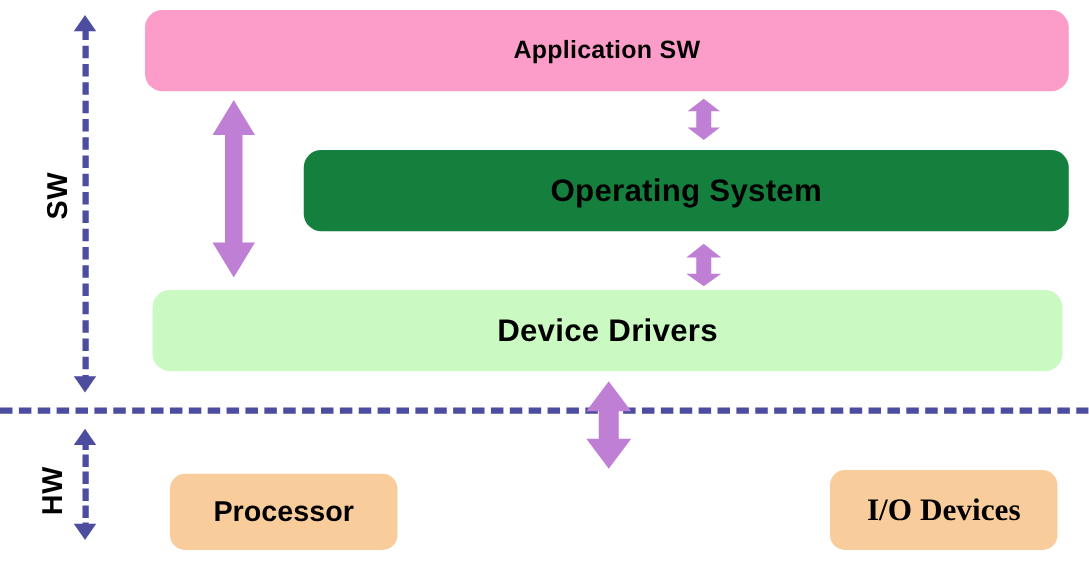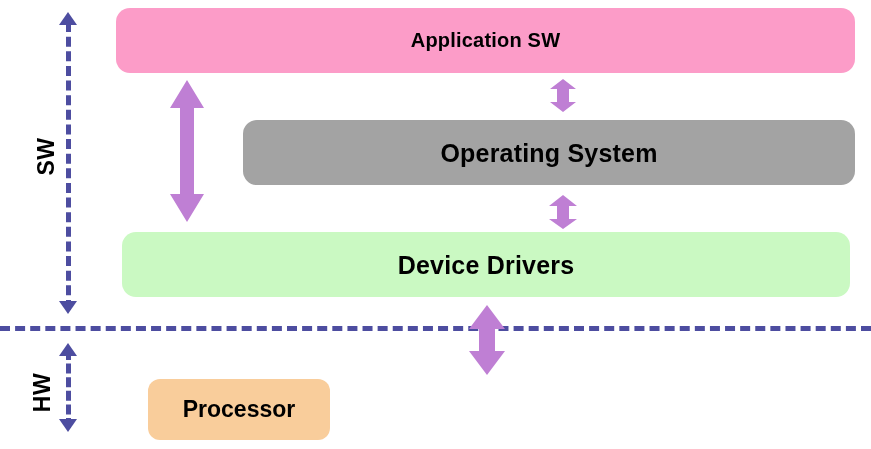"Operating System" .box-os { background: #a3a3a3 -> #15803d }
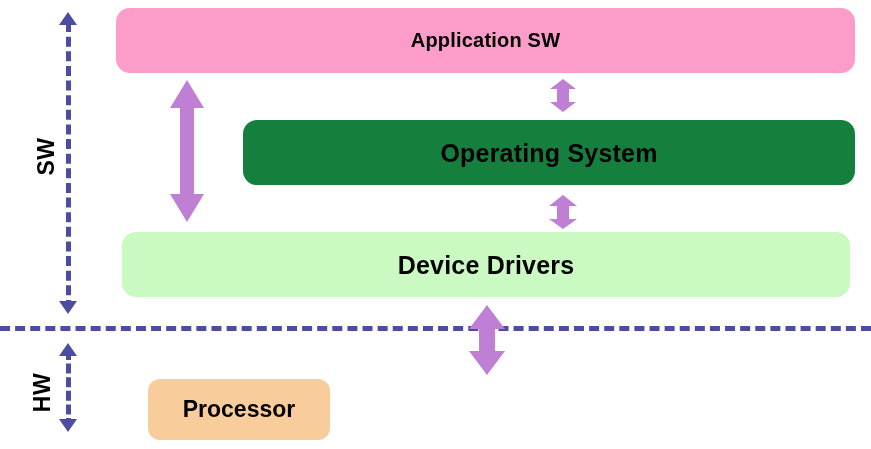"Processor" .box-proc { left: 148px -> 136px }
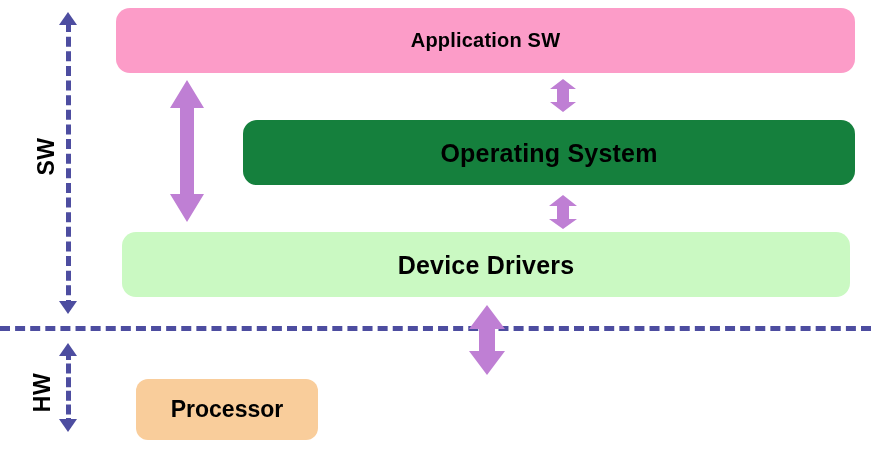"I/O Devices" div.hw-box { html: none -> <div>I/O Devices</div> }
